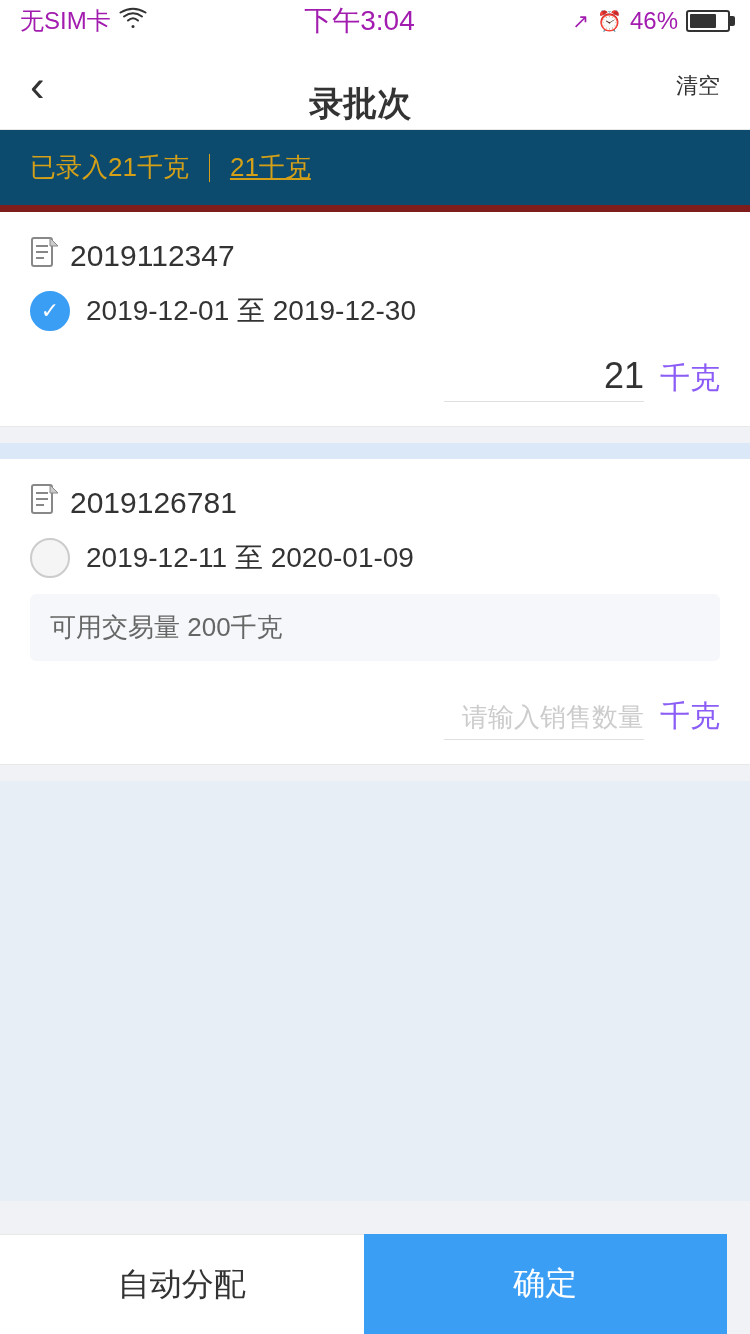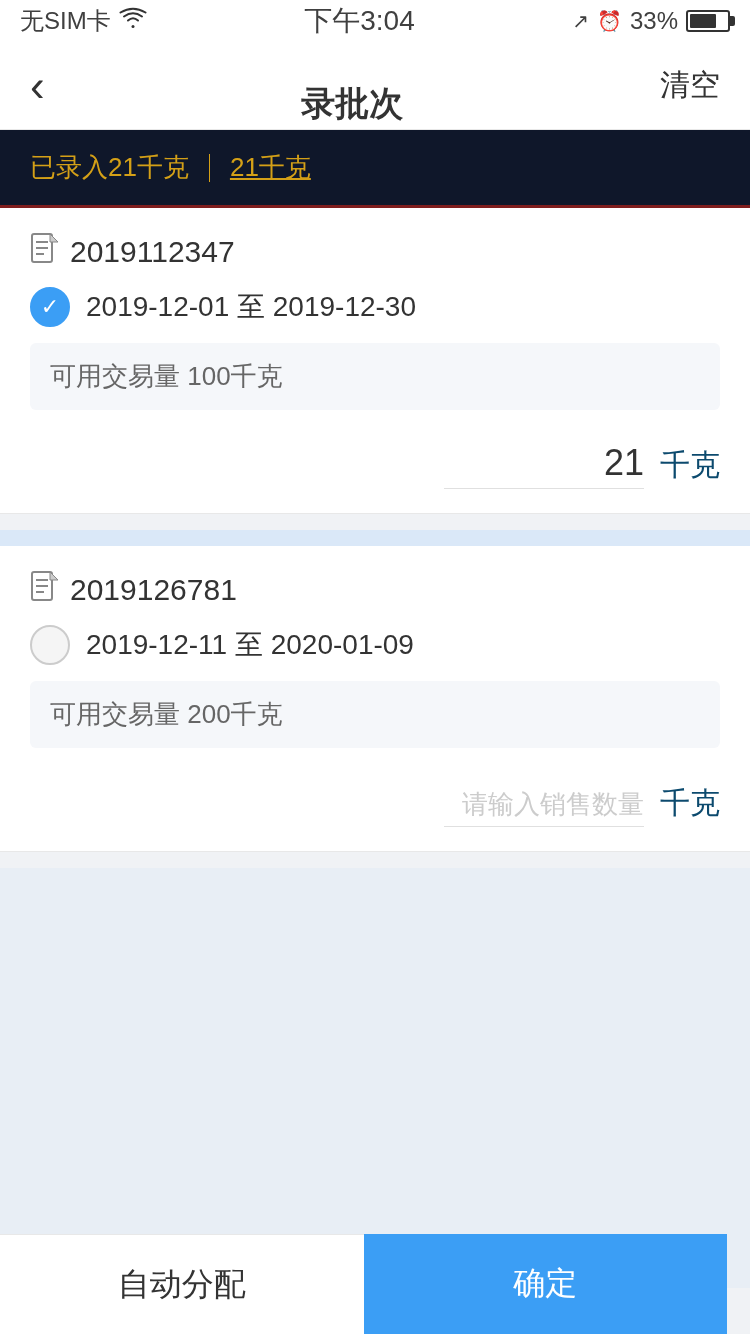"无SIM卡" .status-bar { color: #404040 -> #a21caf }
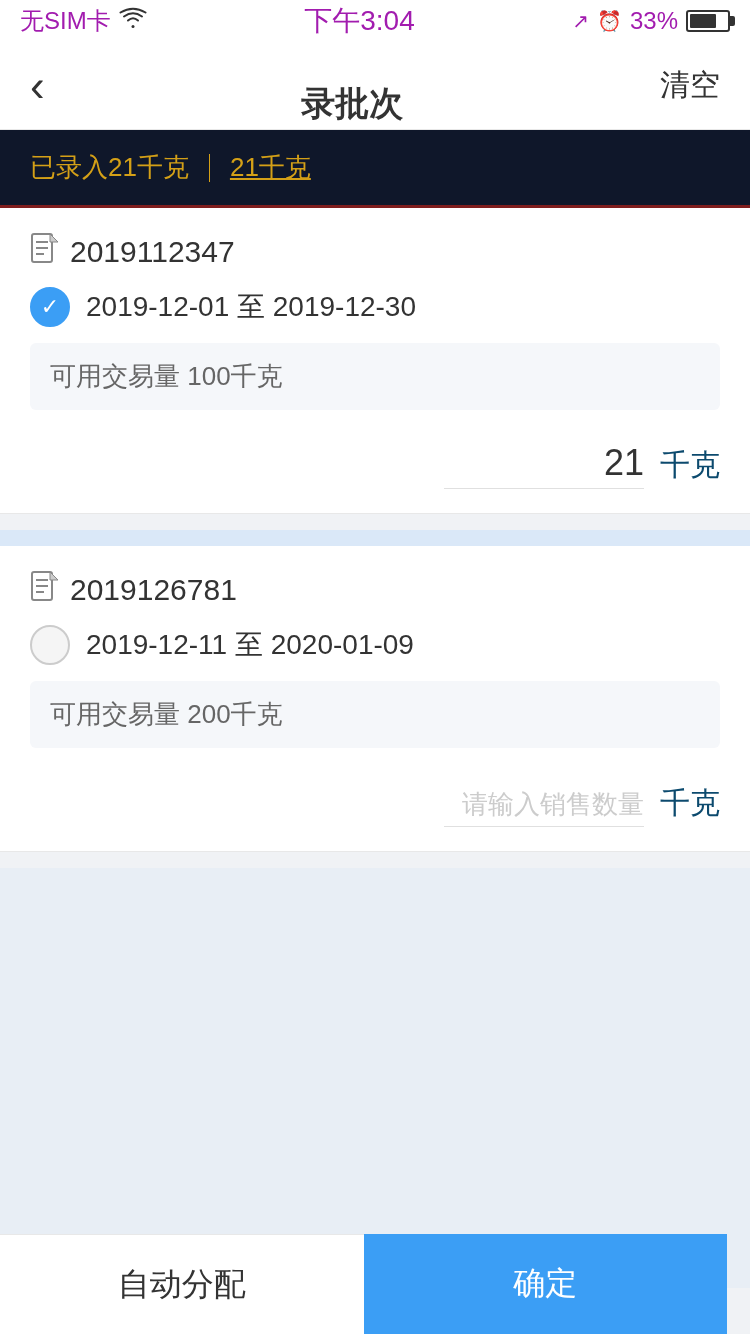"33%" span { text: 33% -> 46% }
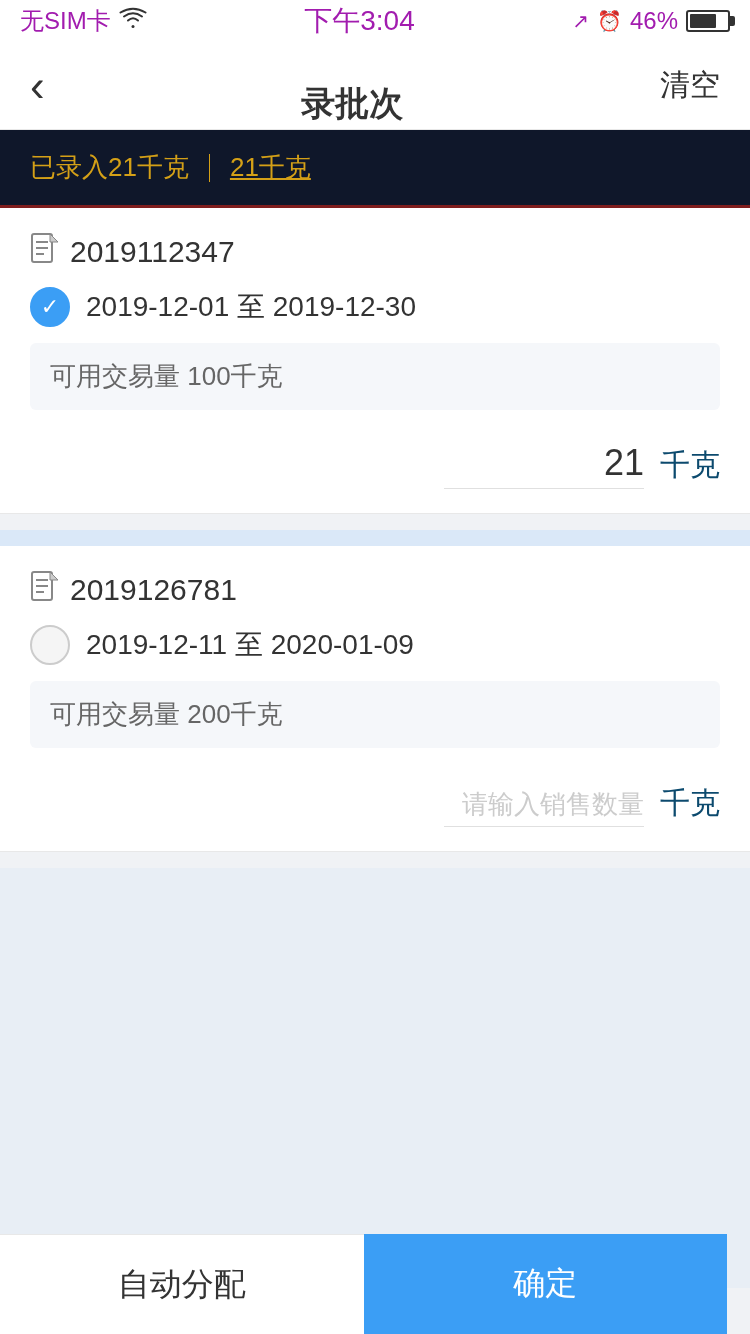"清空" .nav-action { font-size: 30px -> 22px }
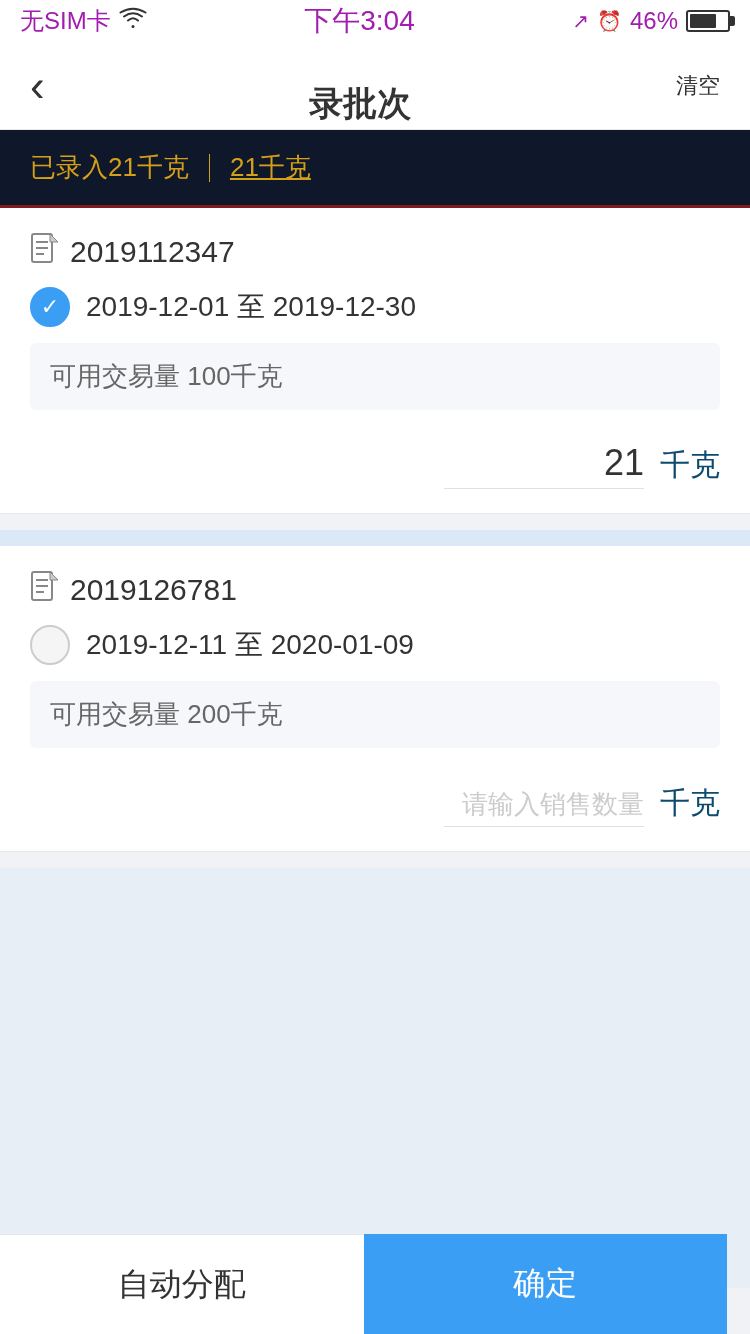"已录入21千克" .summary-bar { background: #0f172a -> #0c4a6e; border-bottom: 3px solid #7f1d1d -> 7px solid #7f1d1d }
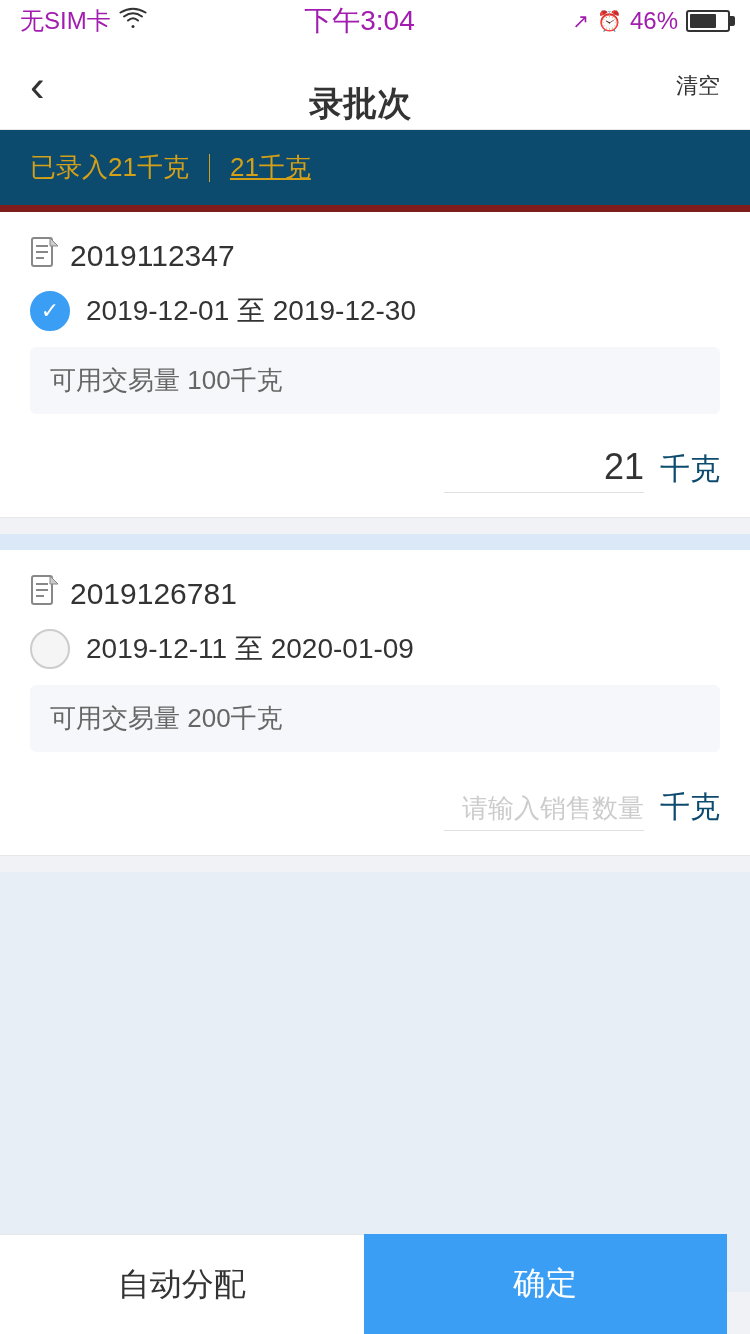"可用交易量 100千克" div.batch-available { html: <div>可用交易量 100千克</div> -> none }
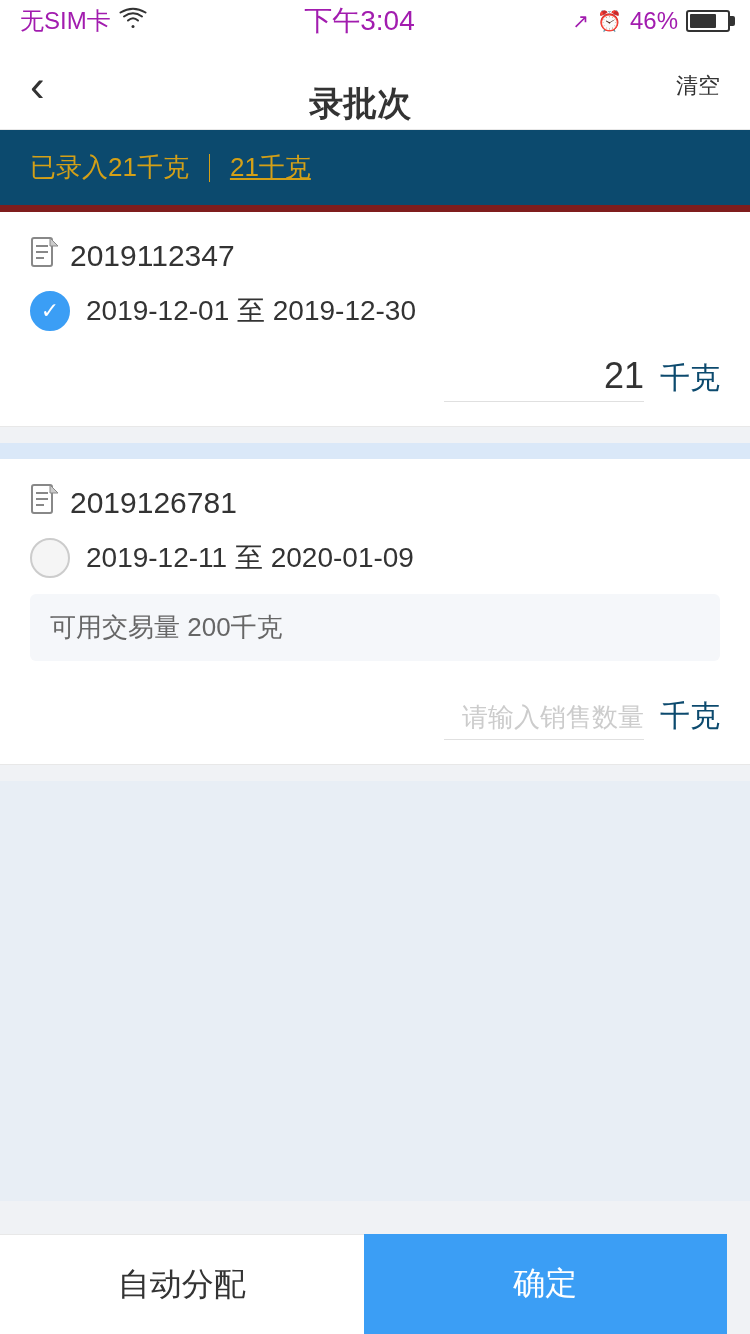"千克" .quantity-unit { color: #0c4a6e -> #8b5cf6 }
